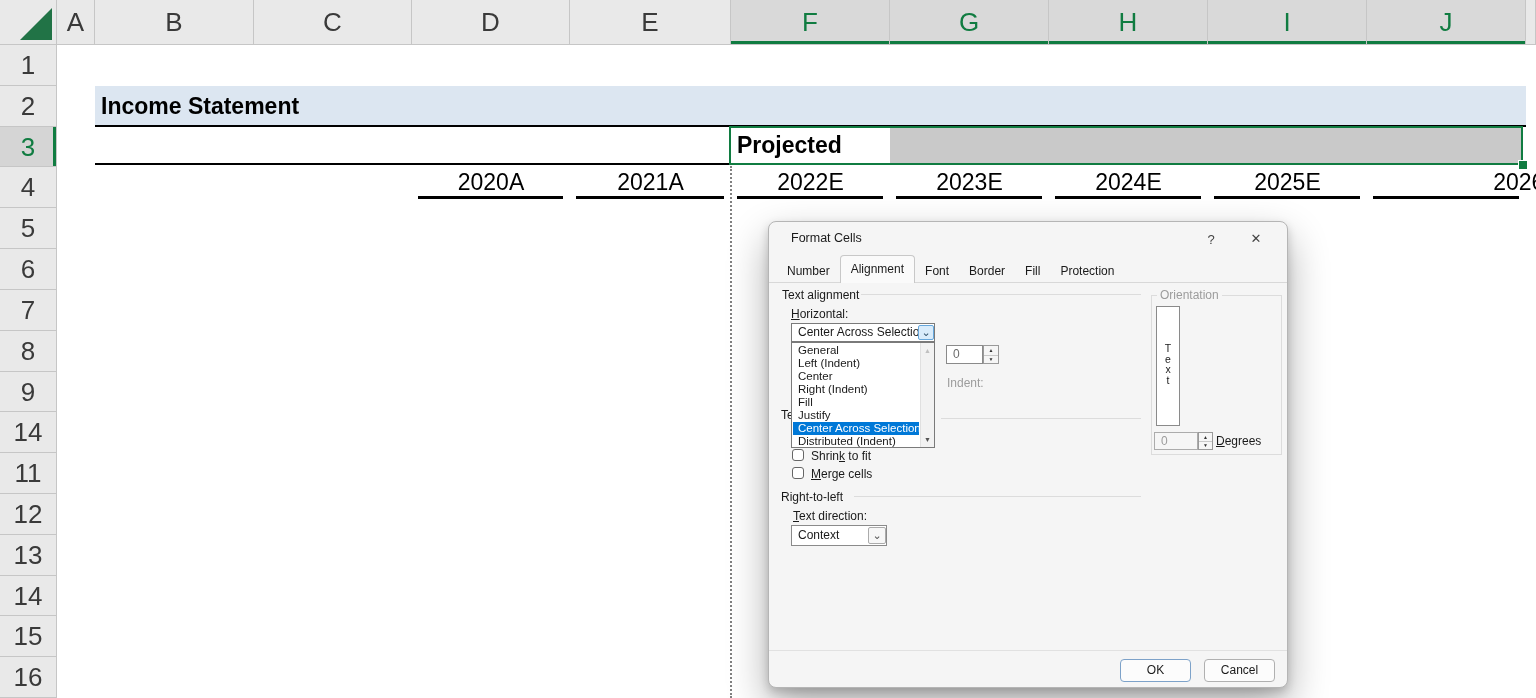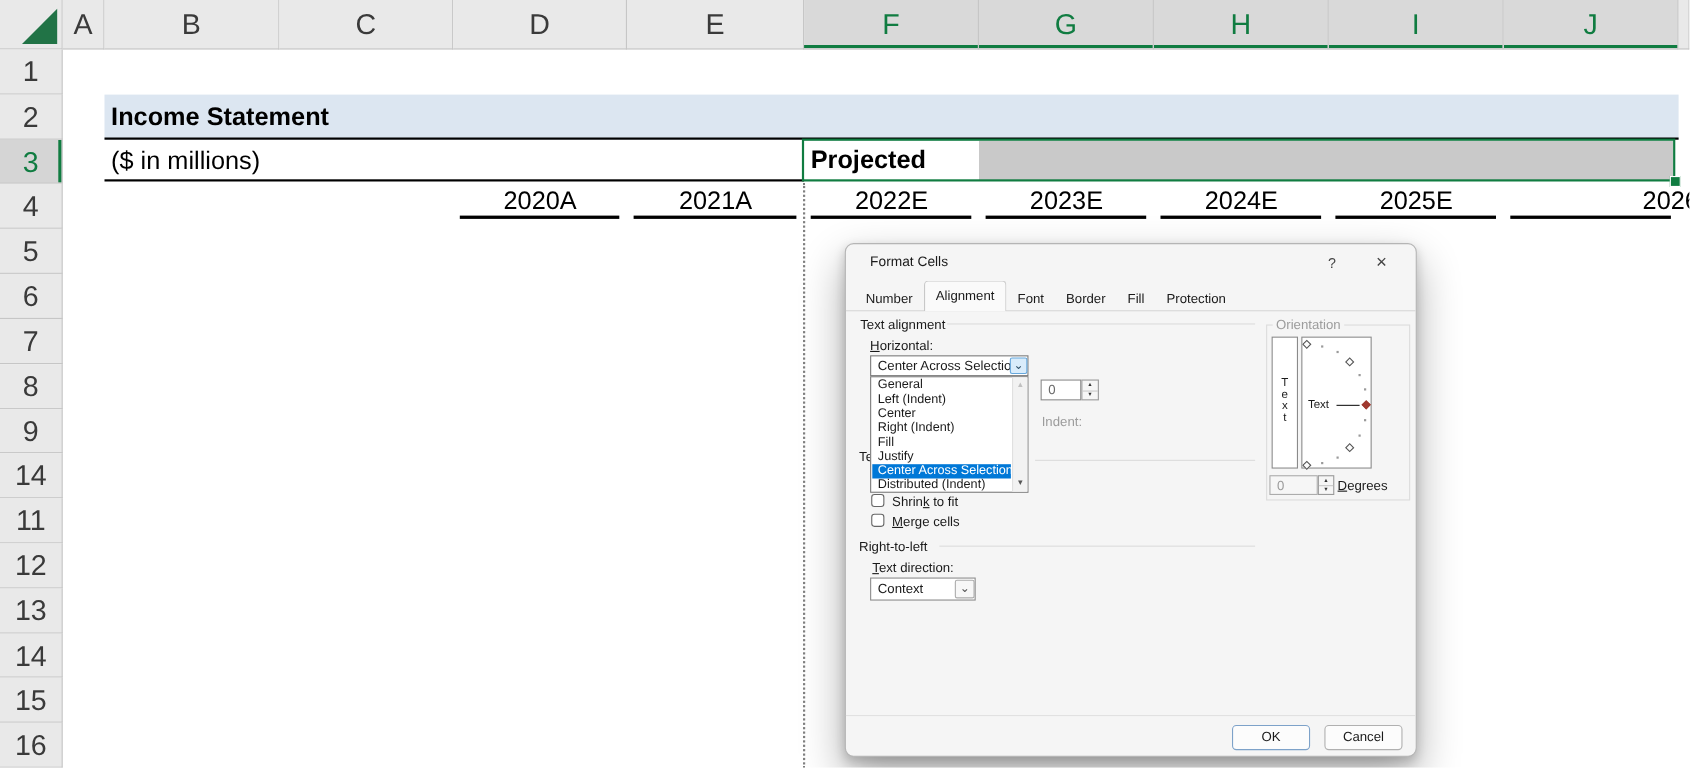"($ in millions)" div.cell { html: <div>($ in millions)</div> -> none }
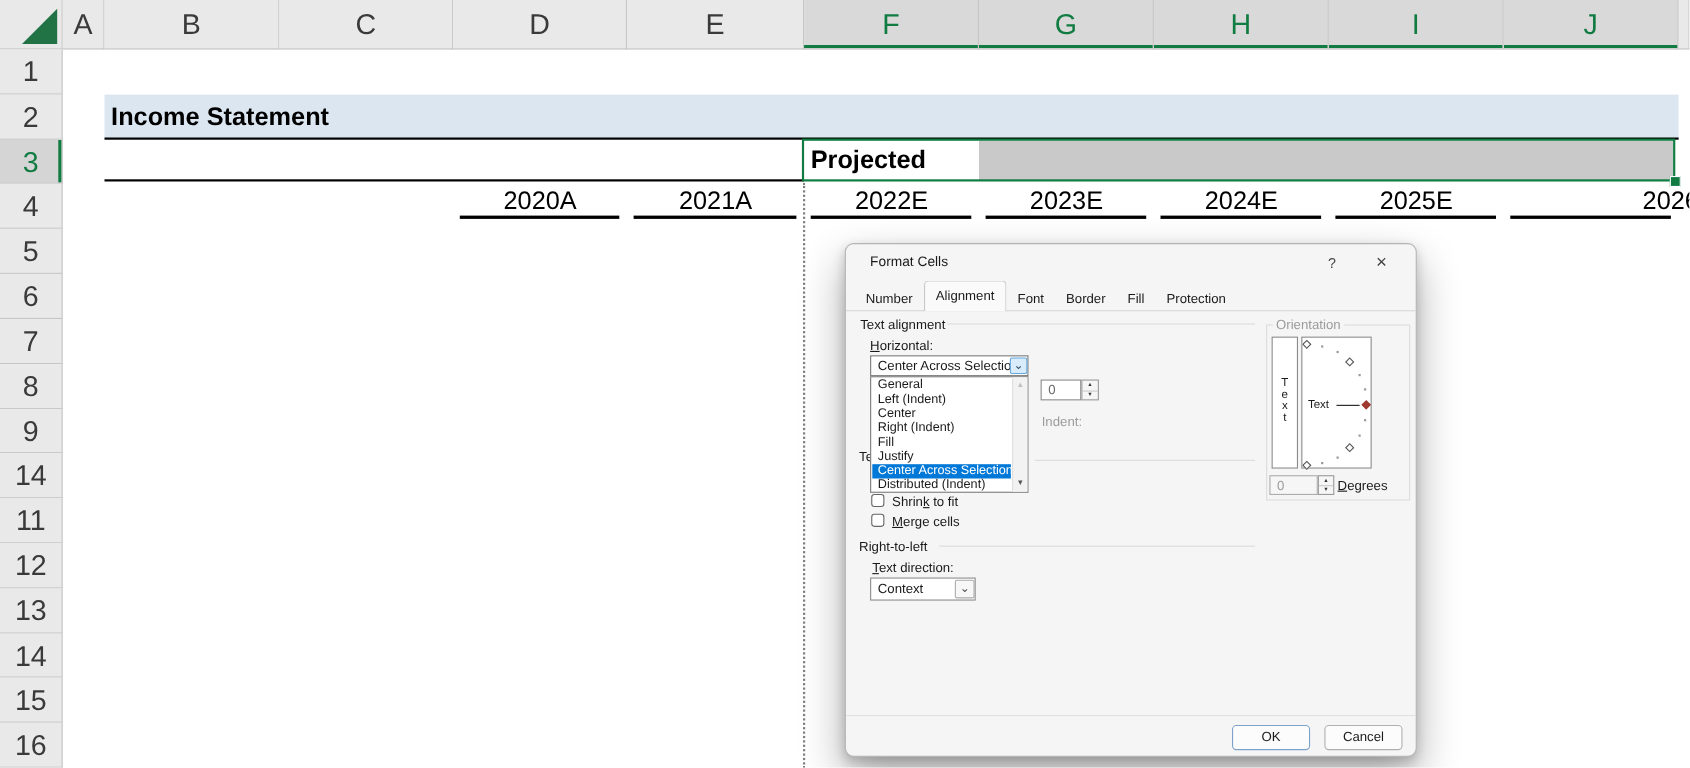"Text" div.abs { html: <div> <div> <div></div> <div></div> <div></div> <div></div> <div></div> <div></div> <div></div> <div></div> <div></div> <div></div> <div></div> <div></div> </div> <div>Text</div> <div></div> <div></div> </div> -> none }
